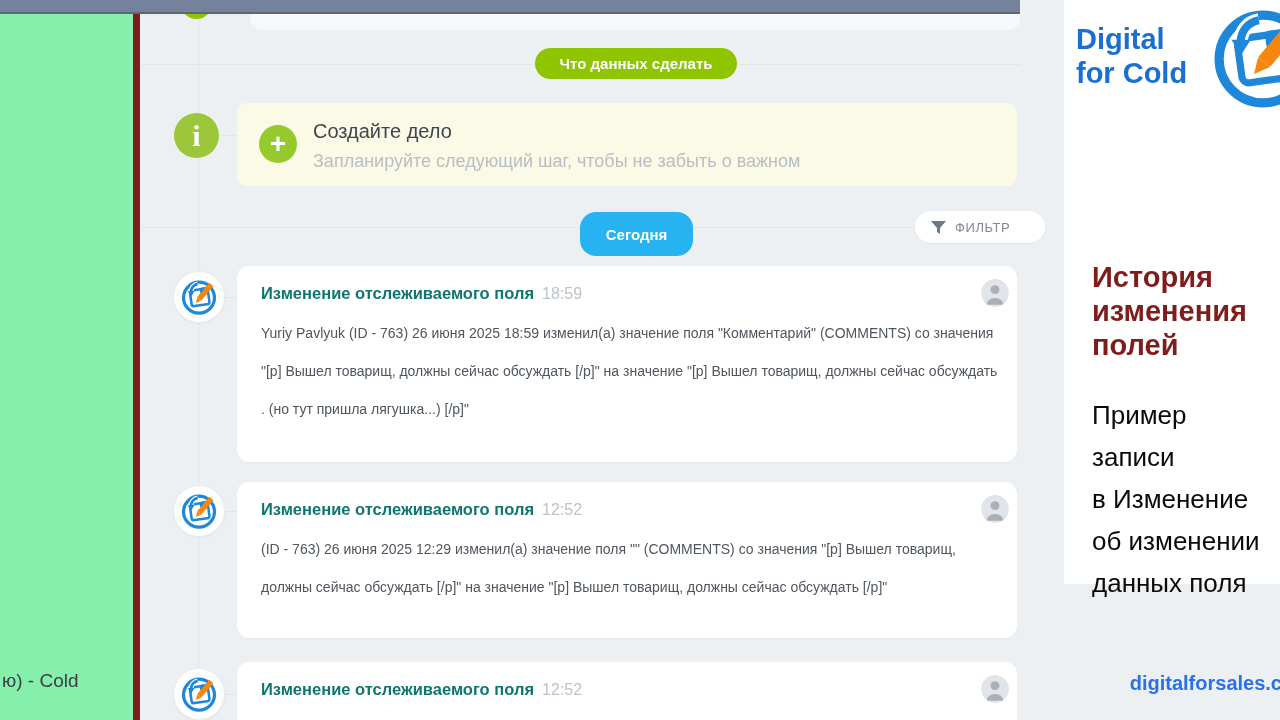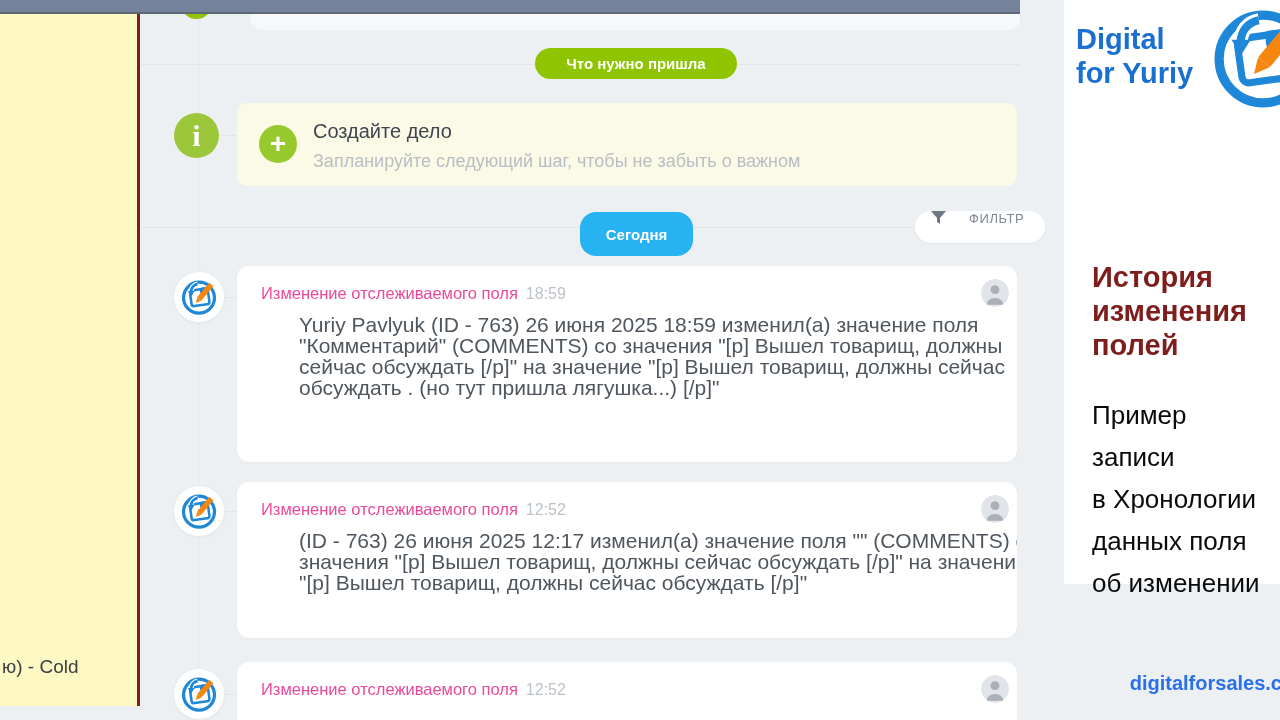"Что нужно пришла" div.badge { text: нужно пришла -> данных сделать }
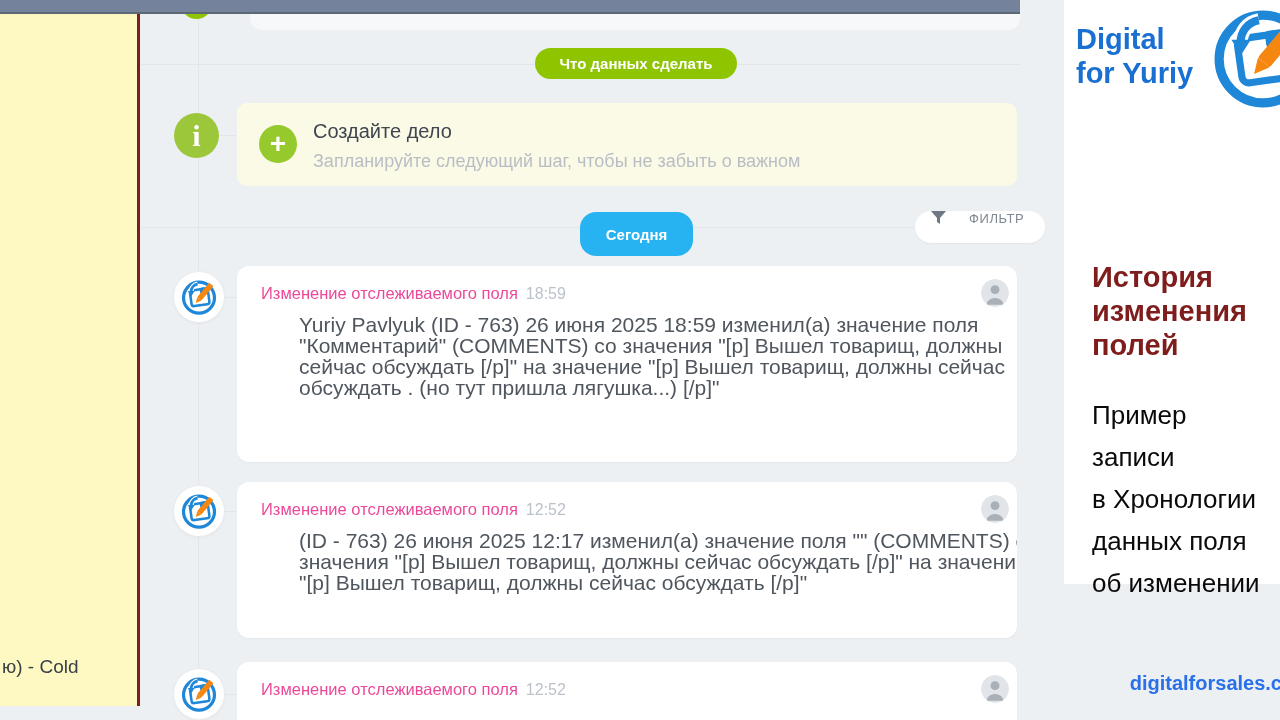"for Yuriy" div { text: Yuriy -> Cold }
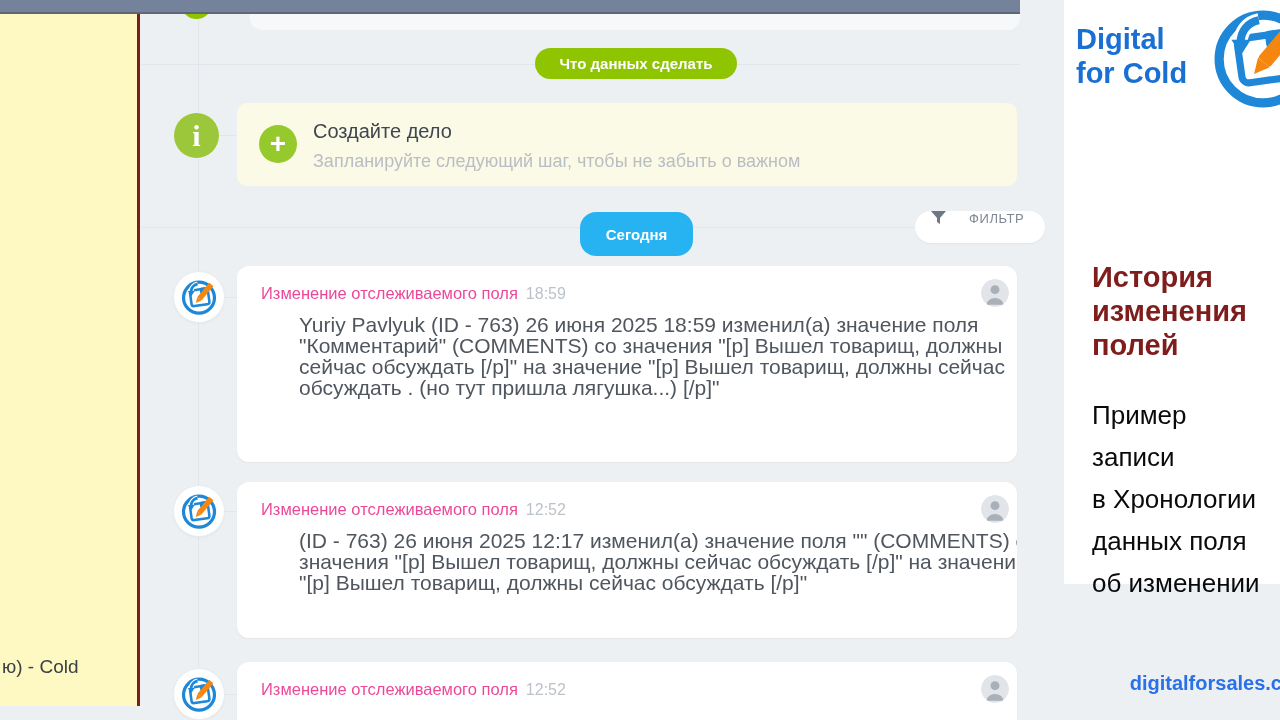"ФИЛЬТР" .filter-pill { align-items: flex-start -> center; gap: 23px -> 9px }
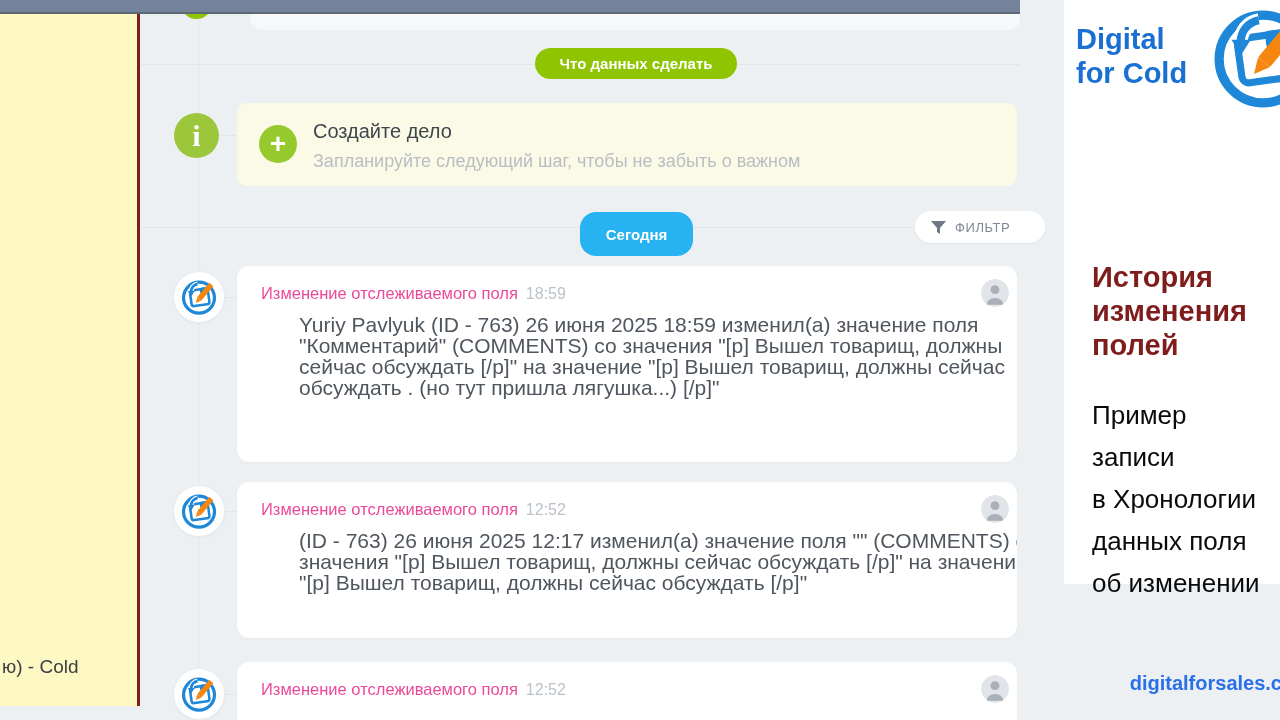"Изменение отслеживаемого поля" .entry-title { color: #ec4899 -> #0f766e; font-weight: normal -> bold }
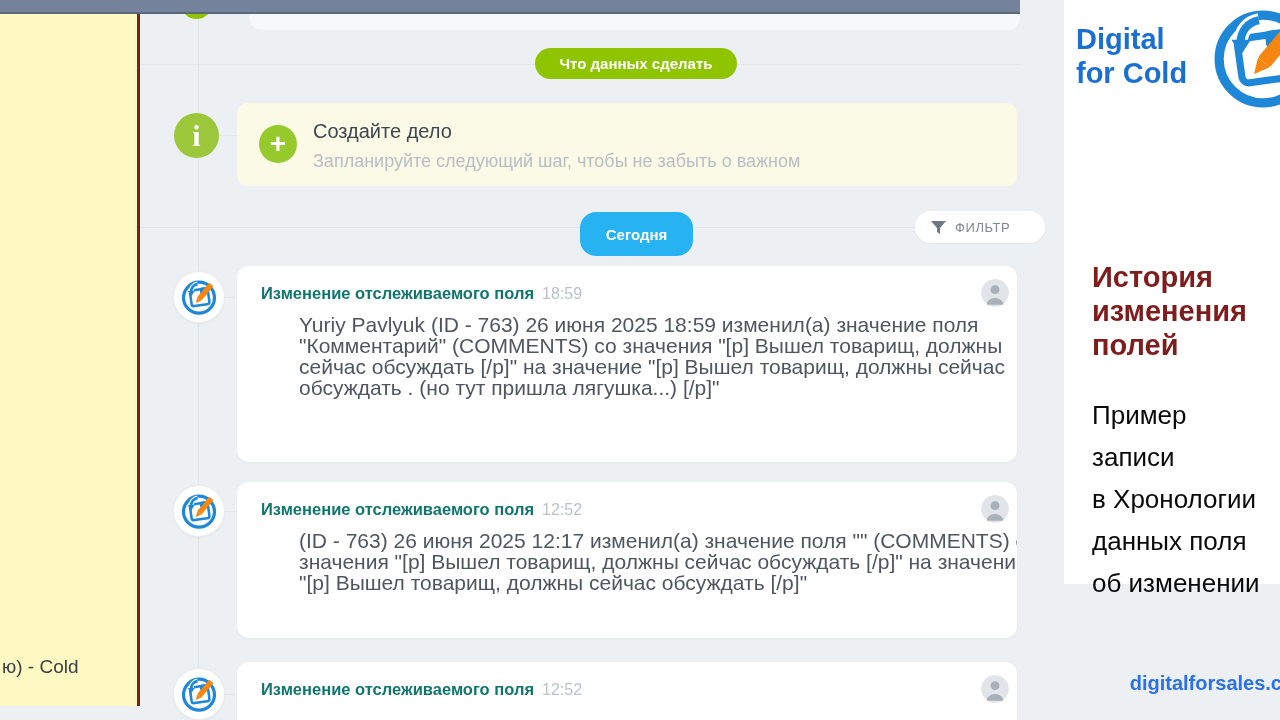"Yuriy Pavlyuk (ID - 763)" .entry-body { font-size: 21px -> 14px; line-height: 21px -> 38px; margin-left: 38px -> none }
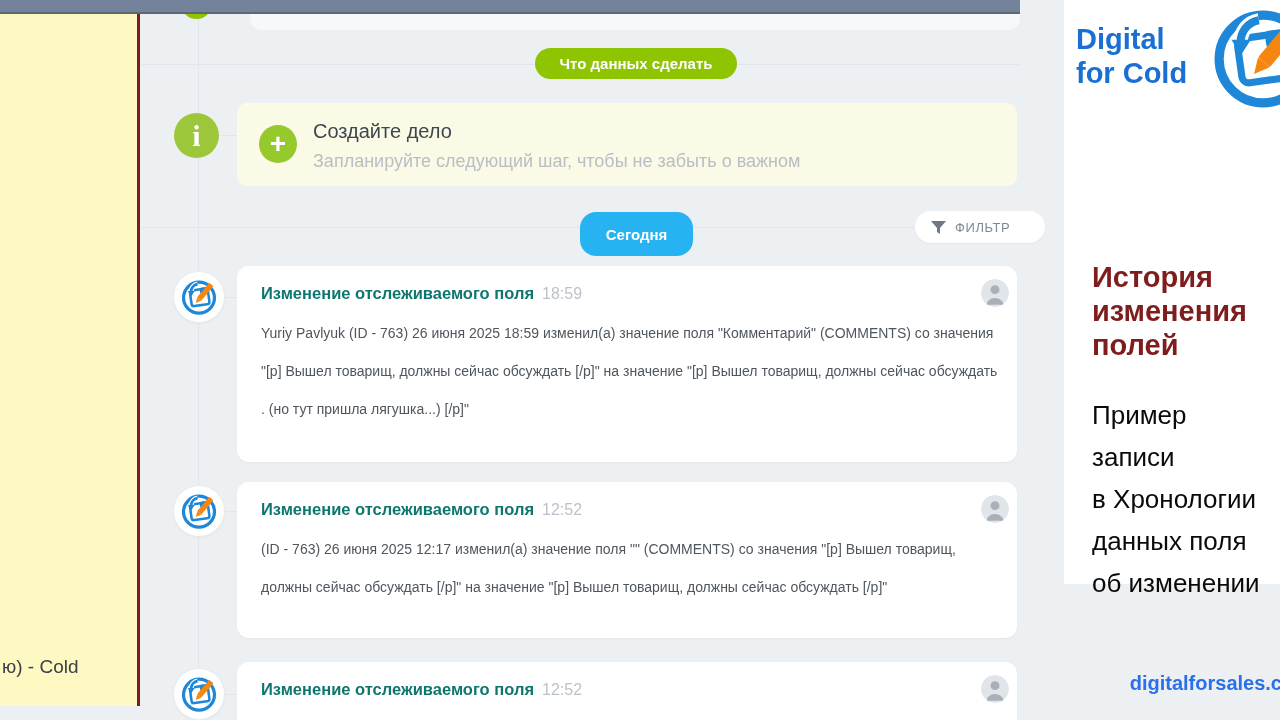"в Хронологии" div { text: Хронологии -> Изменение }
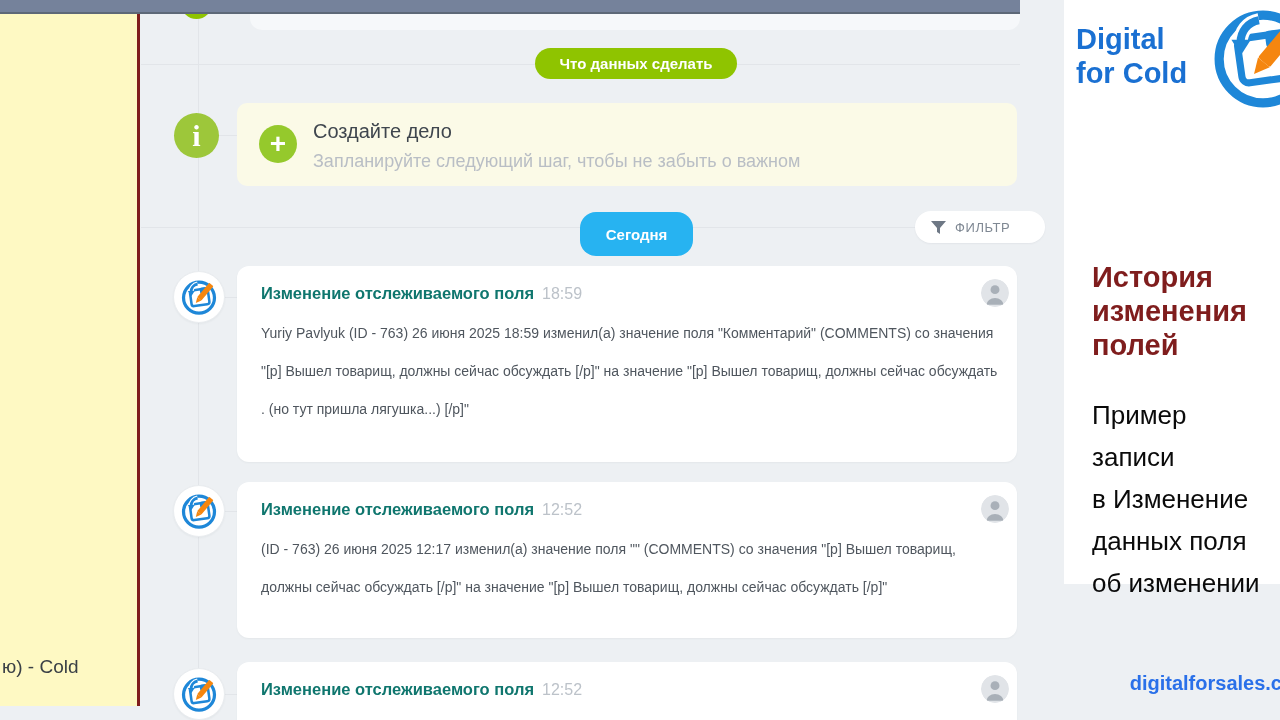"(ID - 763) 26 июня" div.entry-body { text: 12:17 -> 12:29 }
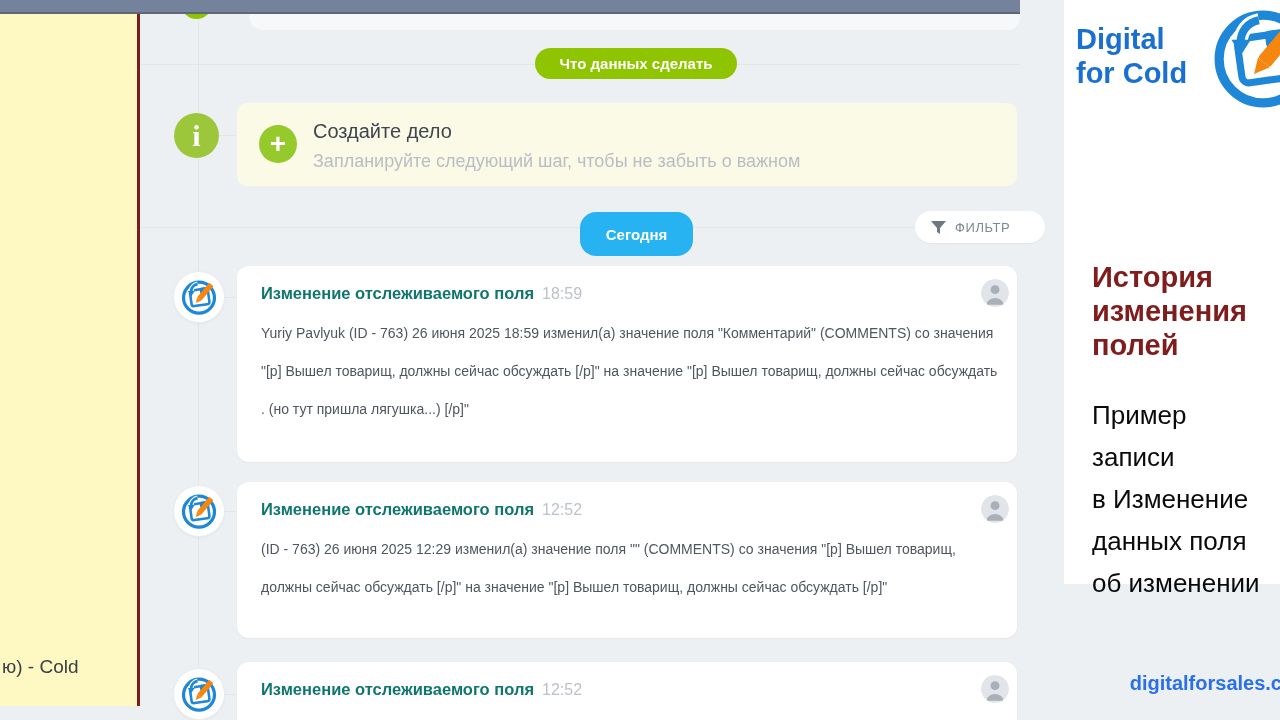"данных поля" div { order: before "об изменении" -> after "об изменении" }
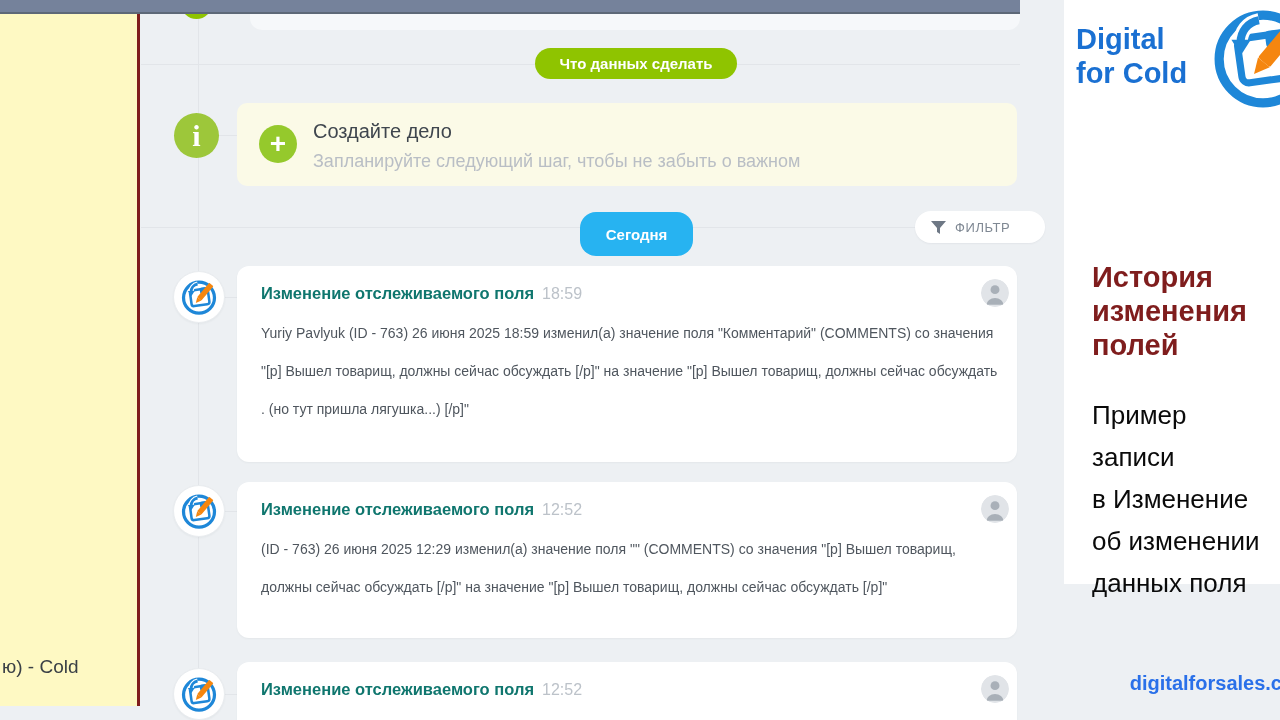"ю) - Cold" .left-panel { background: #fef9c3 -> #86efac; border-right: 3px solid #7f1d1d -> 7px solid #7f1d1d; top: 0 -> 14px }
